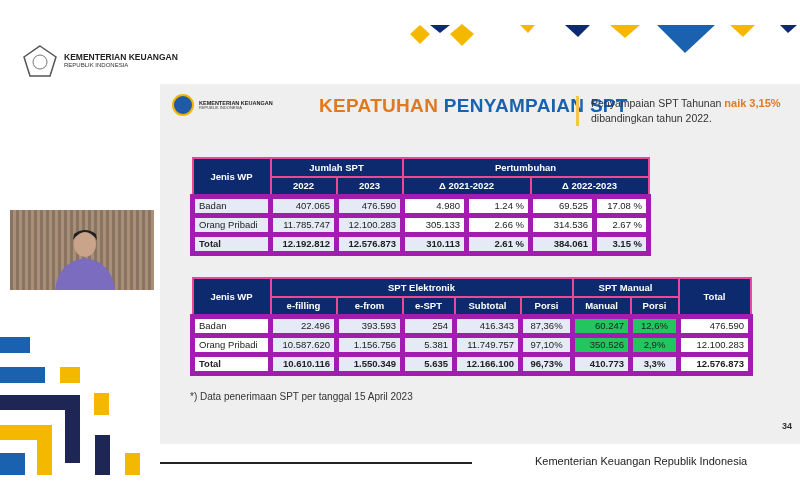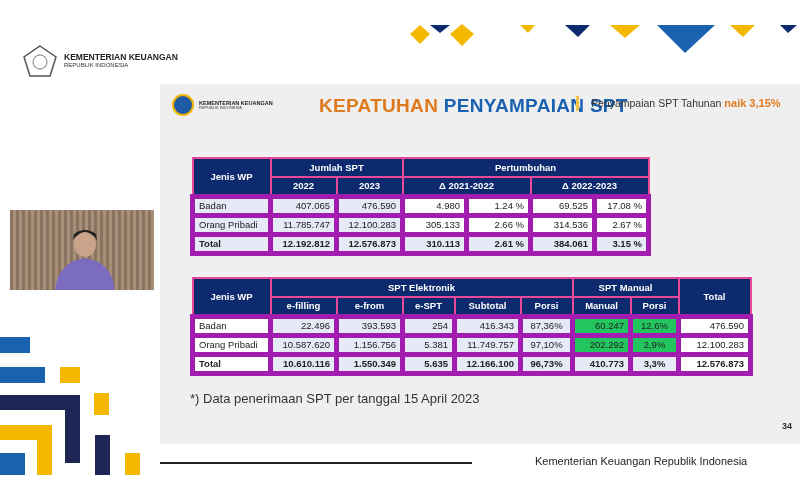"dibandingkan tahun 2022." div { html: none -> <div>dibandingkan tahun 2022.</div> }
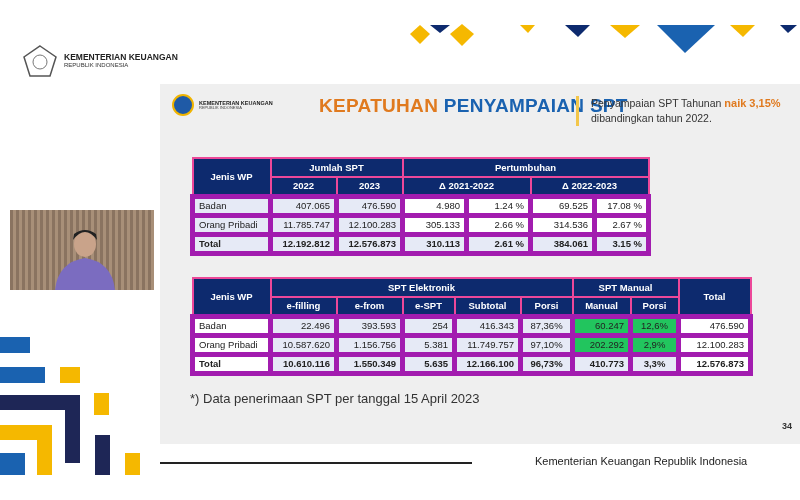"202.292" td.peach { text: 202.292 -> 350.526 }
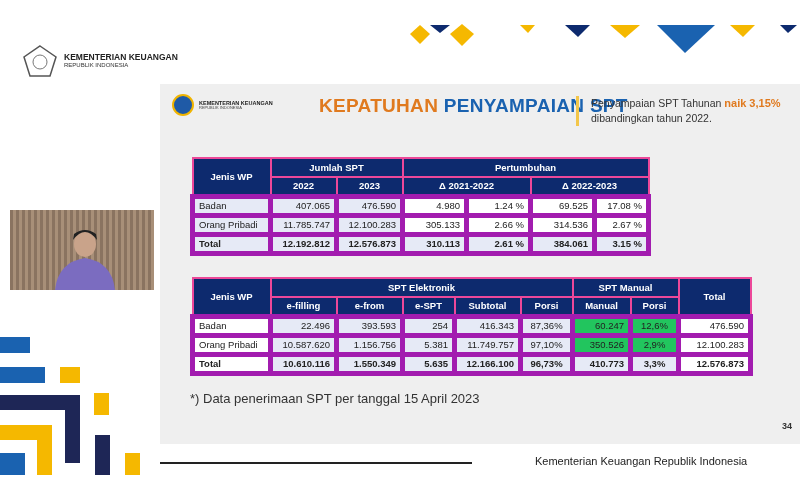"*) Data penerimaan SPT per" .footnote { font-size: 13px -> 10px }
